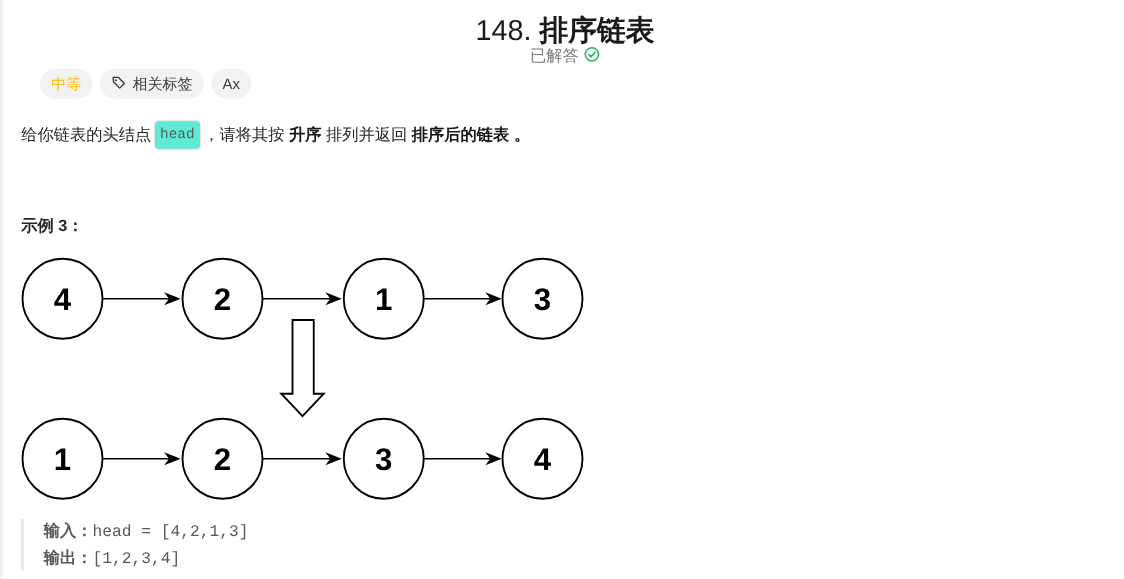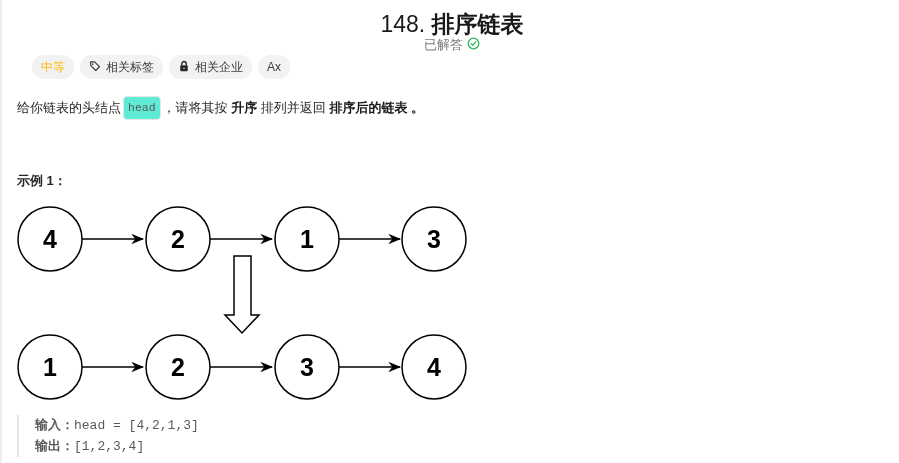"相关企业" div.tag { html: <div> <span> <svg> <rect></rect> <path></path> <circle></circle> </svg> </span> <span>相关企业</span> </div> -> none }
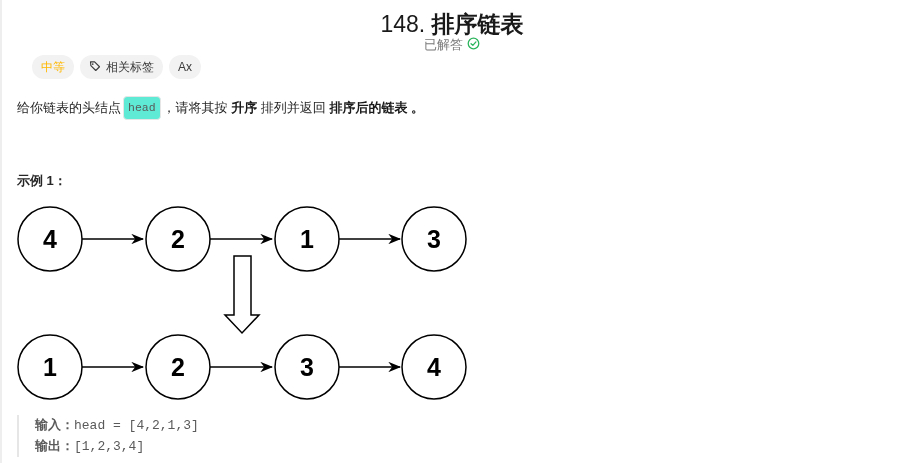"示例 1：" div.example-title { text: 1 -> 3 }
